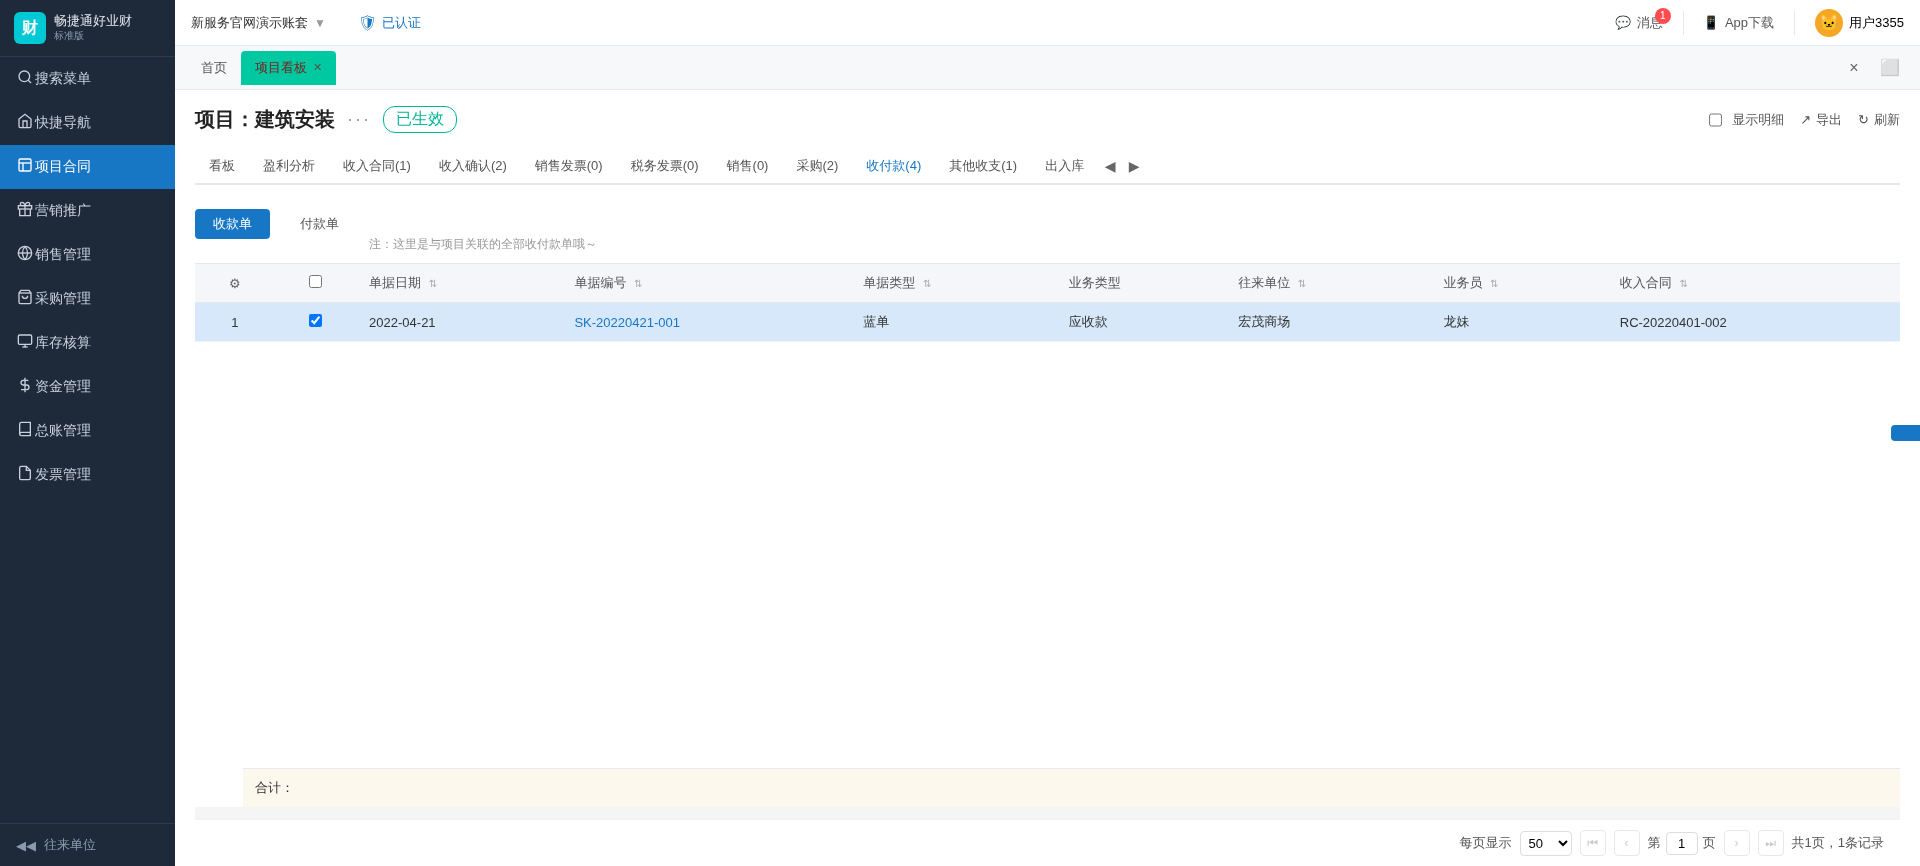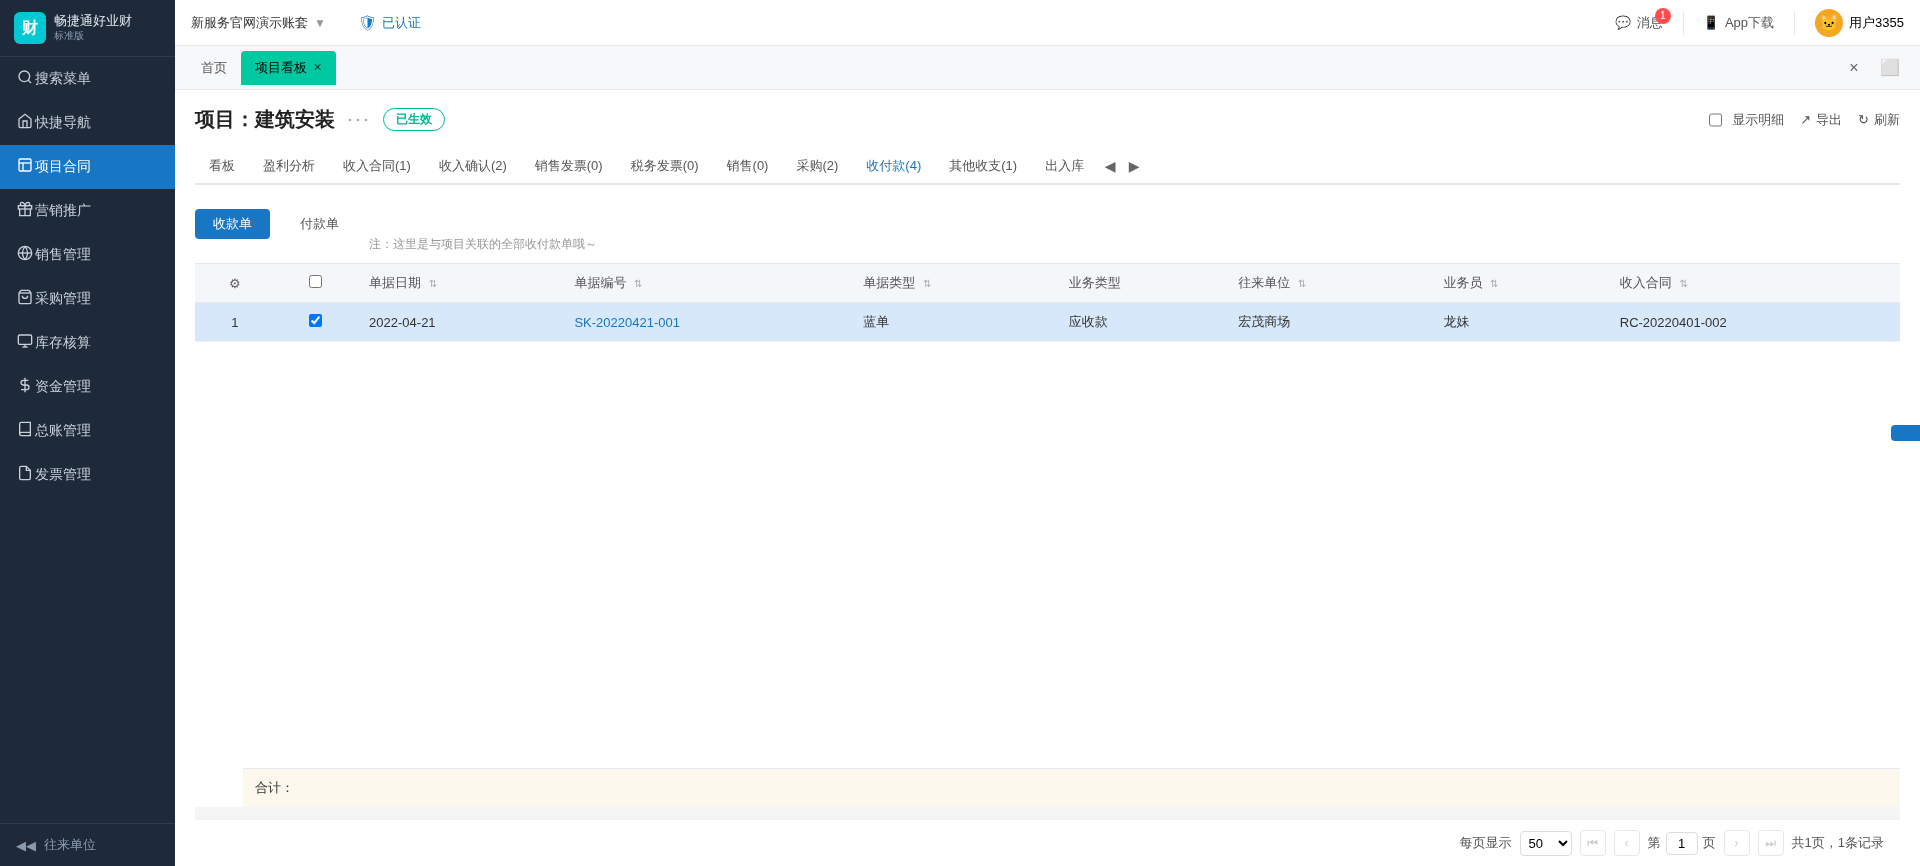"项目看板" .tabbar-tab.active { color: #000000 -> #7f1d1d }
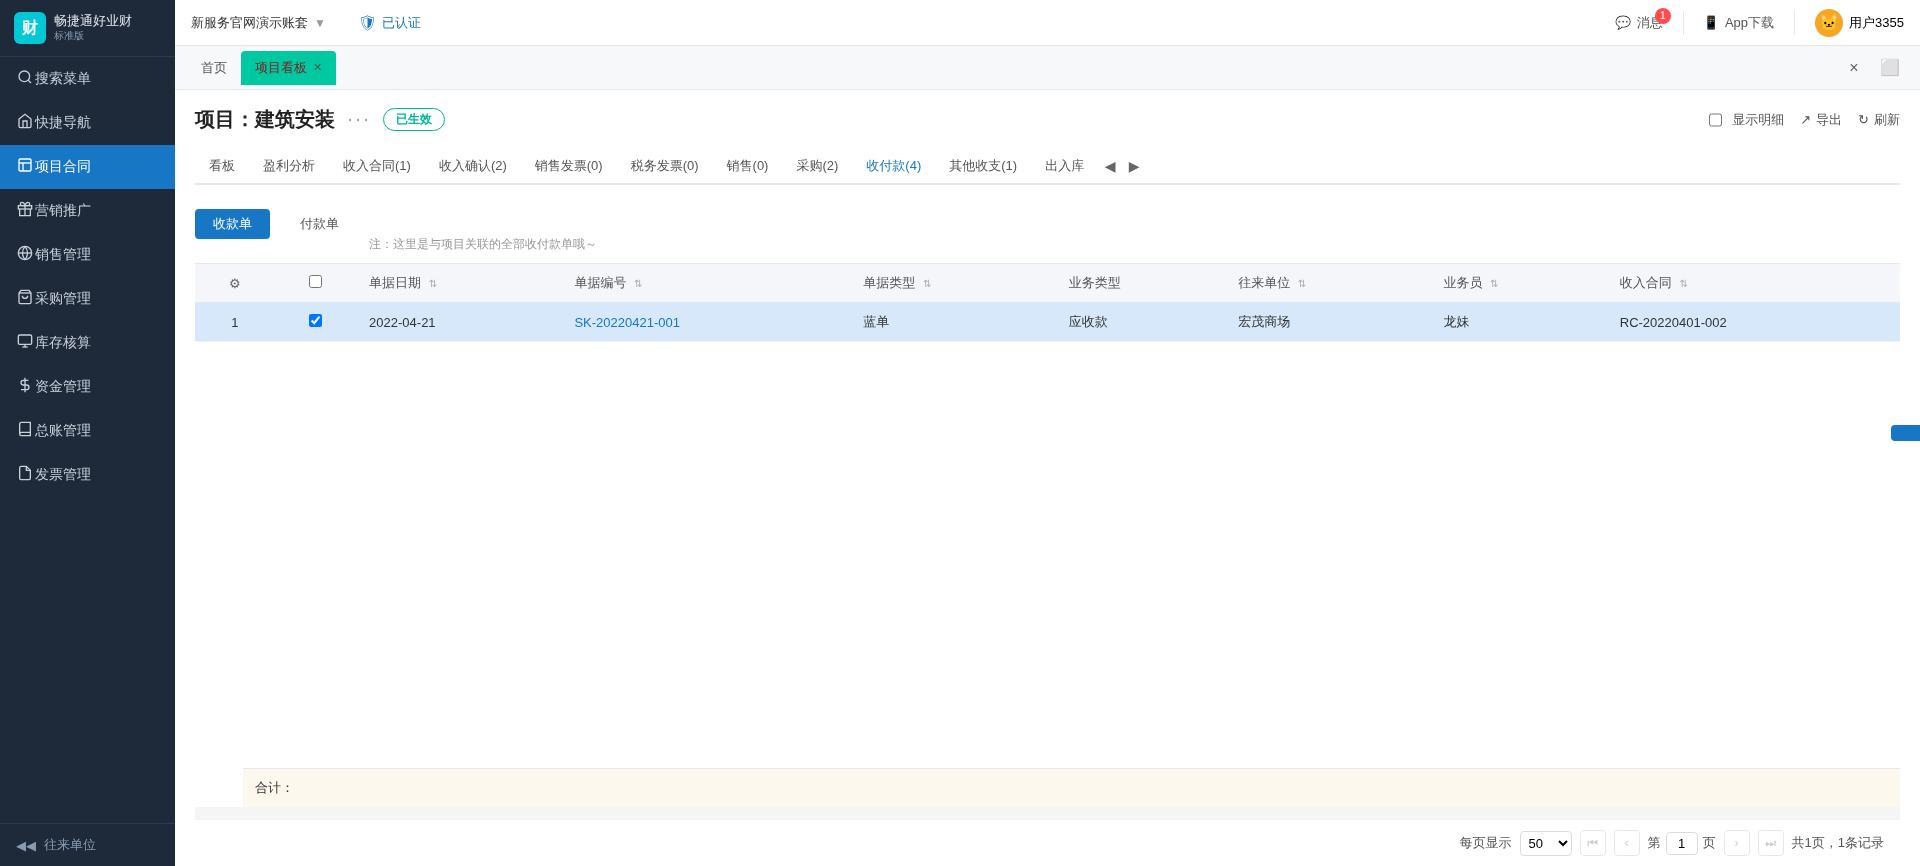"已生效" .project-status-badge { font-size: 12px -> 16px; font-weight: bold -> none }
